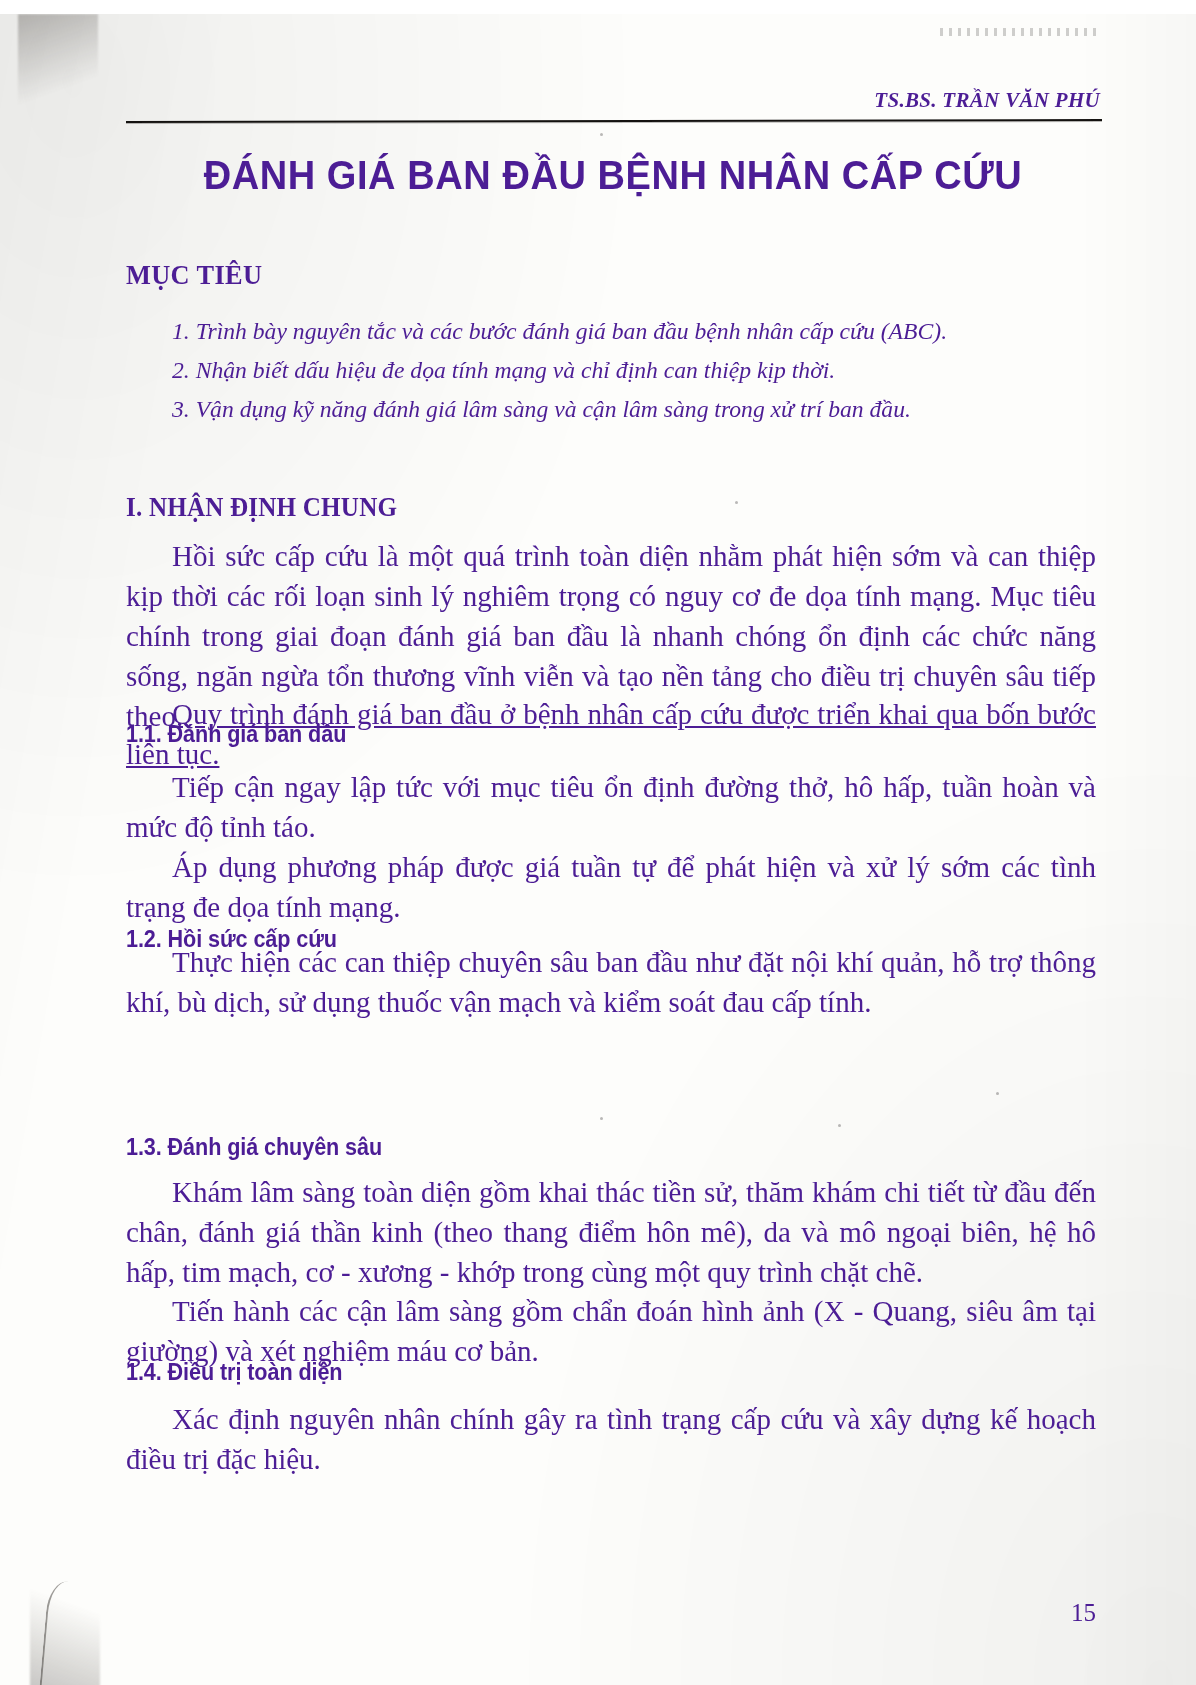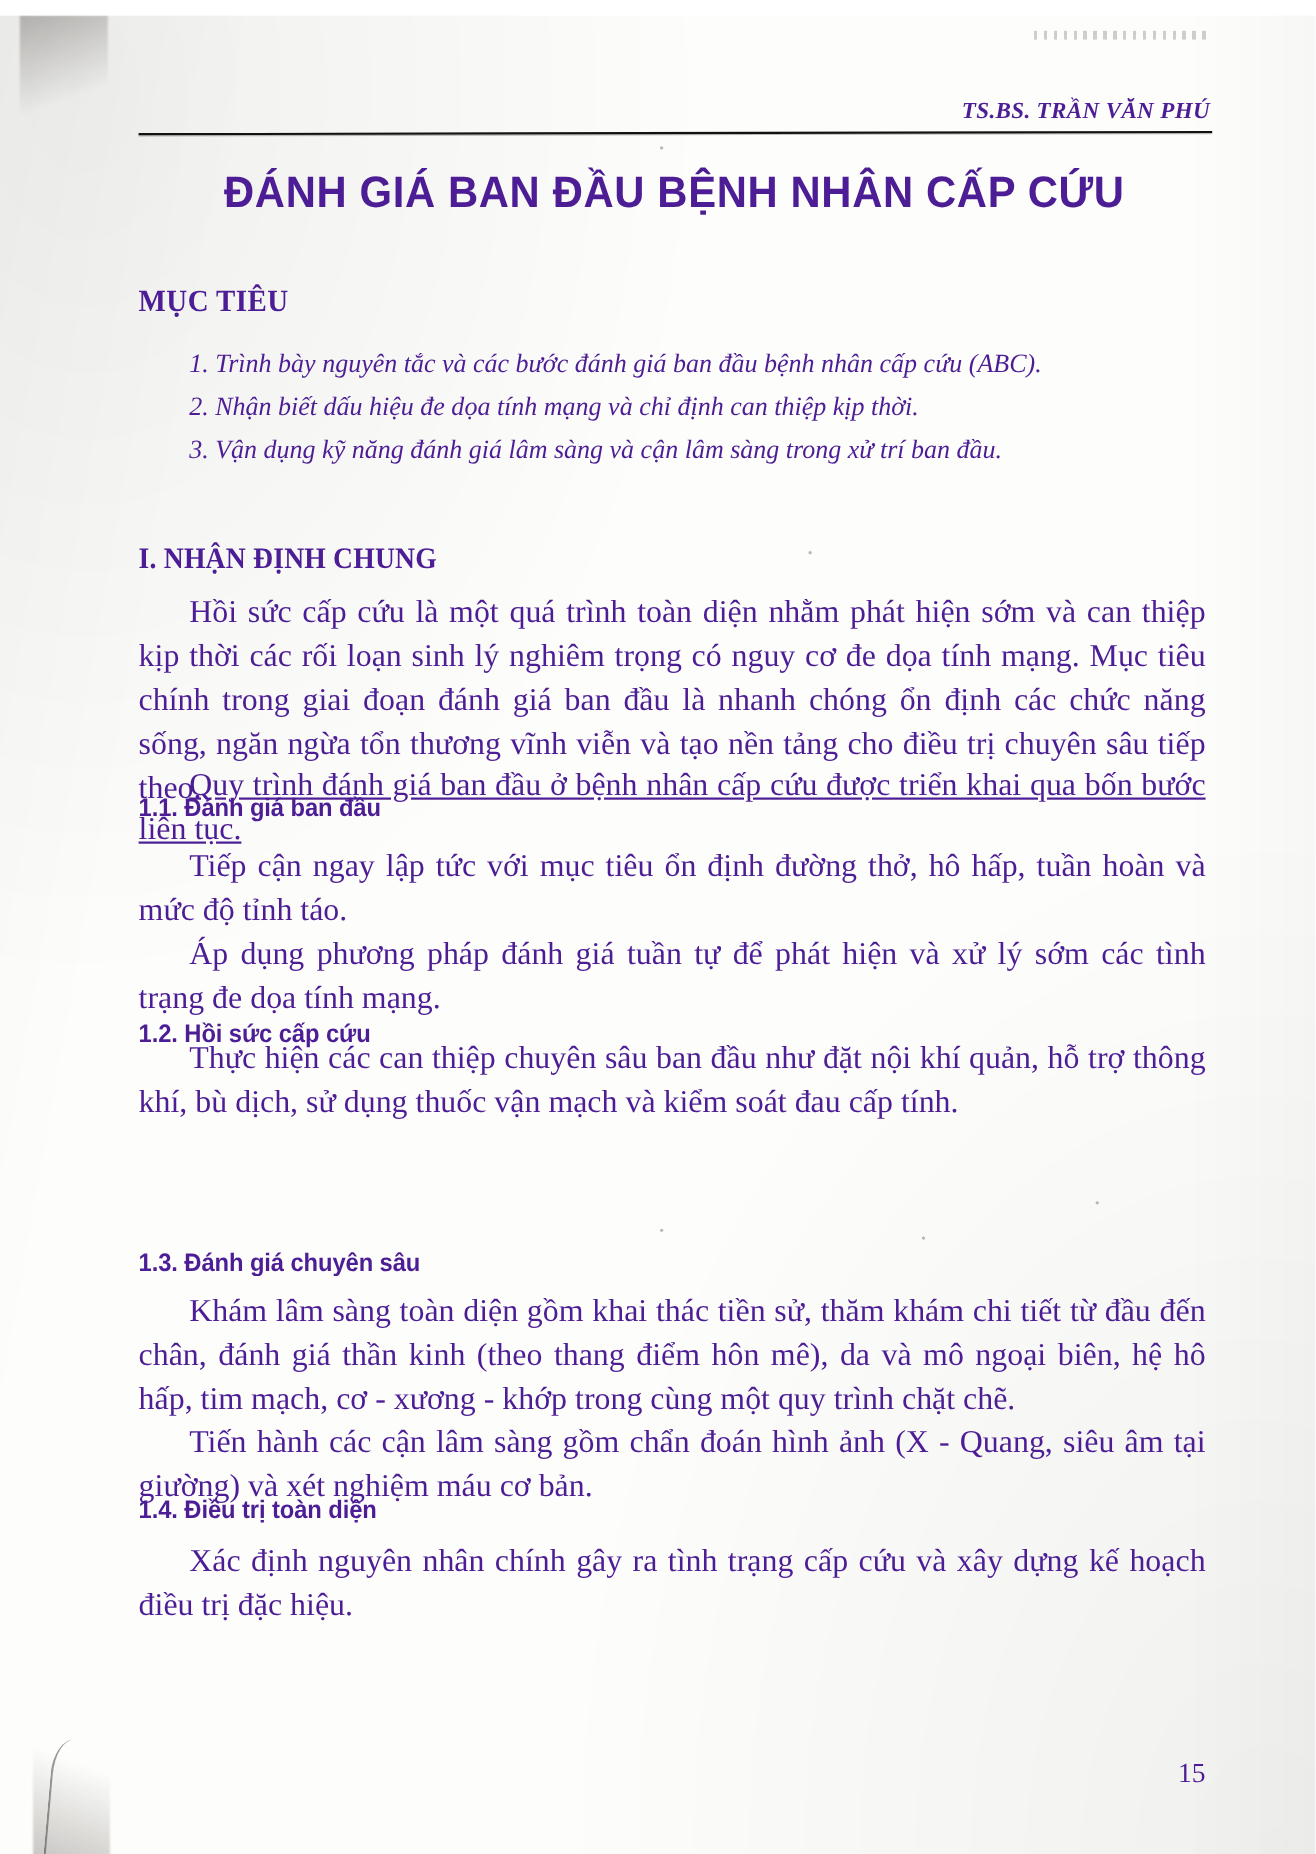"Áp dụng phương pháp đánh" div.block { text: đánh -> được }
